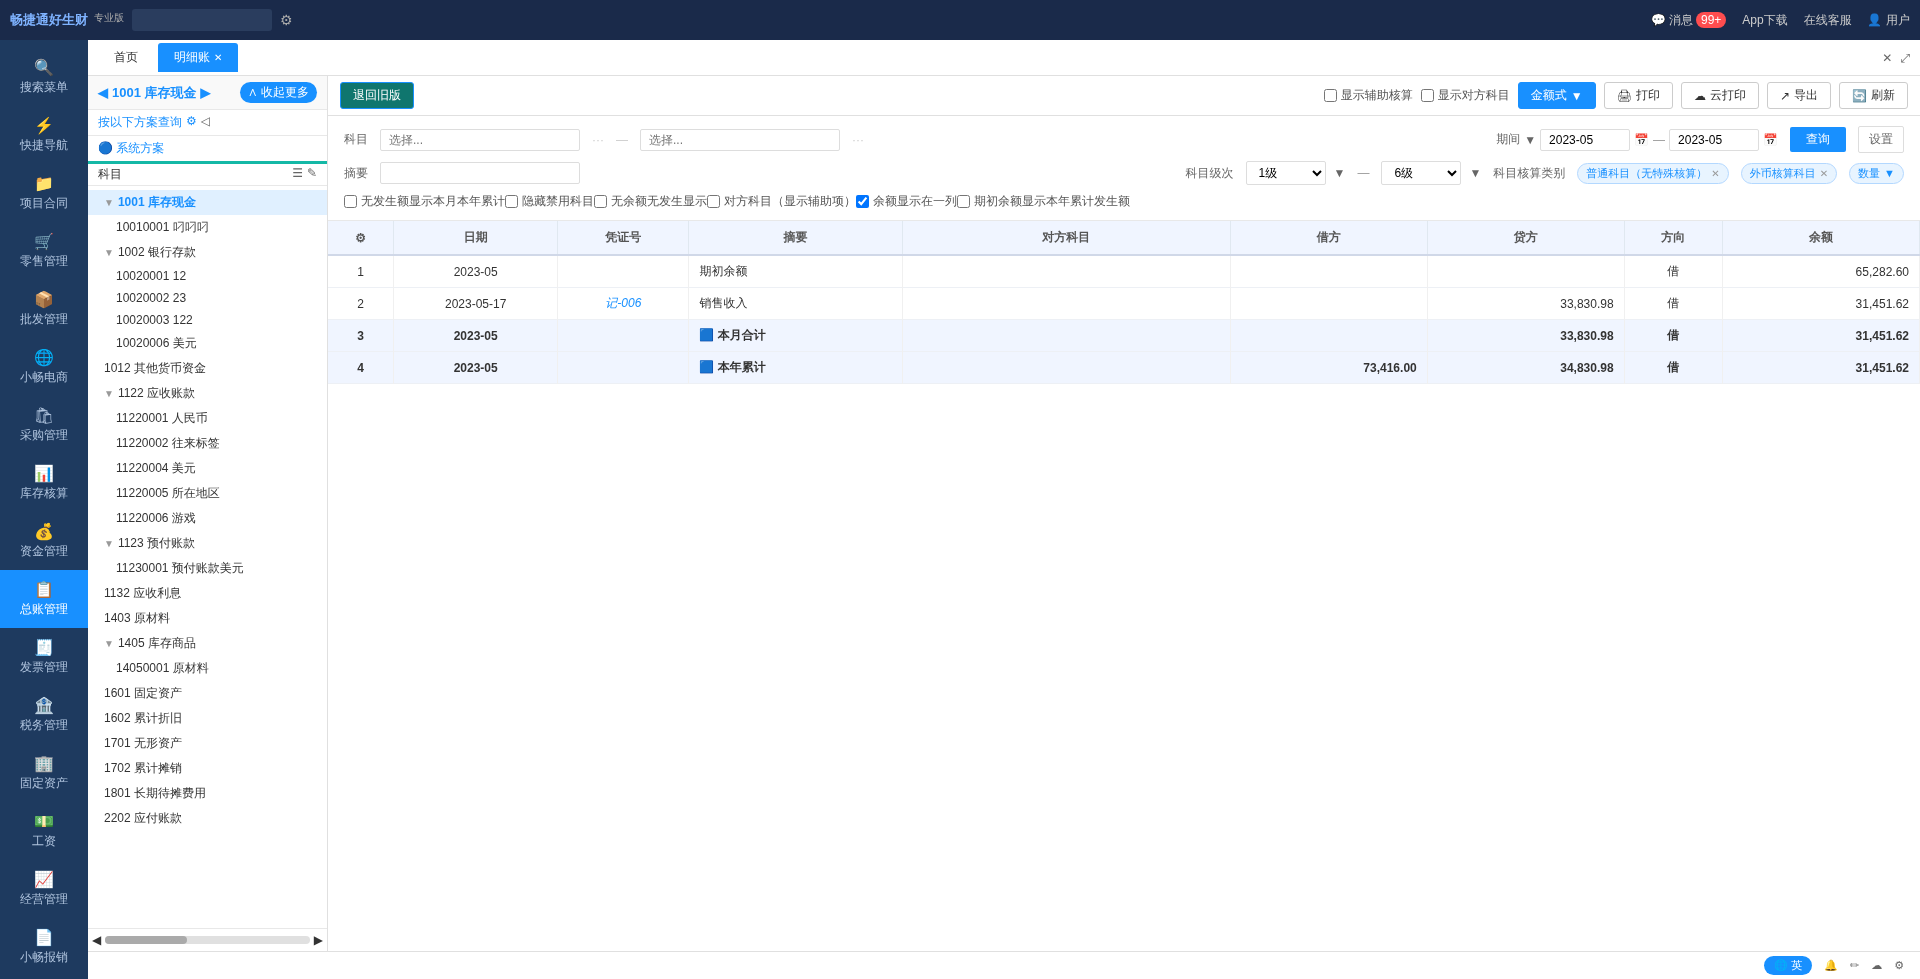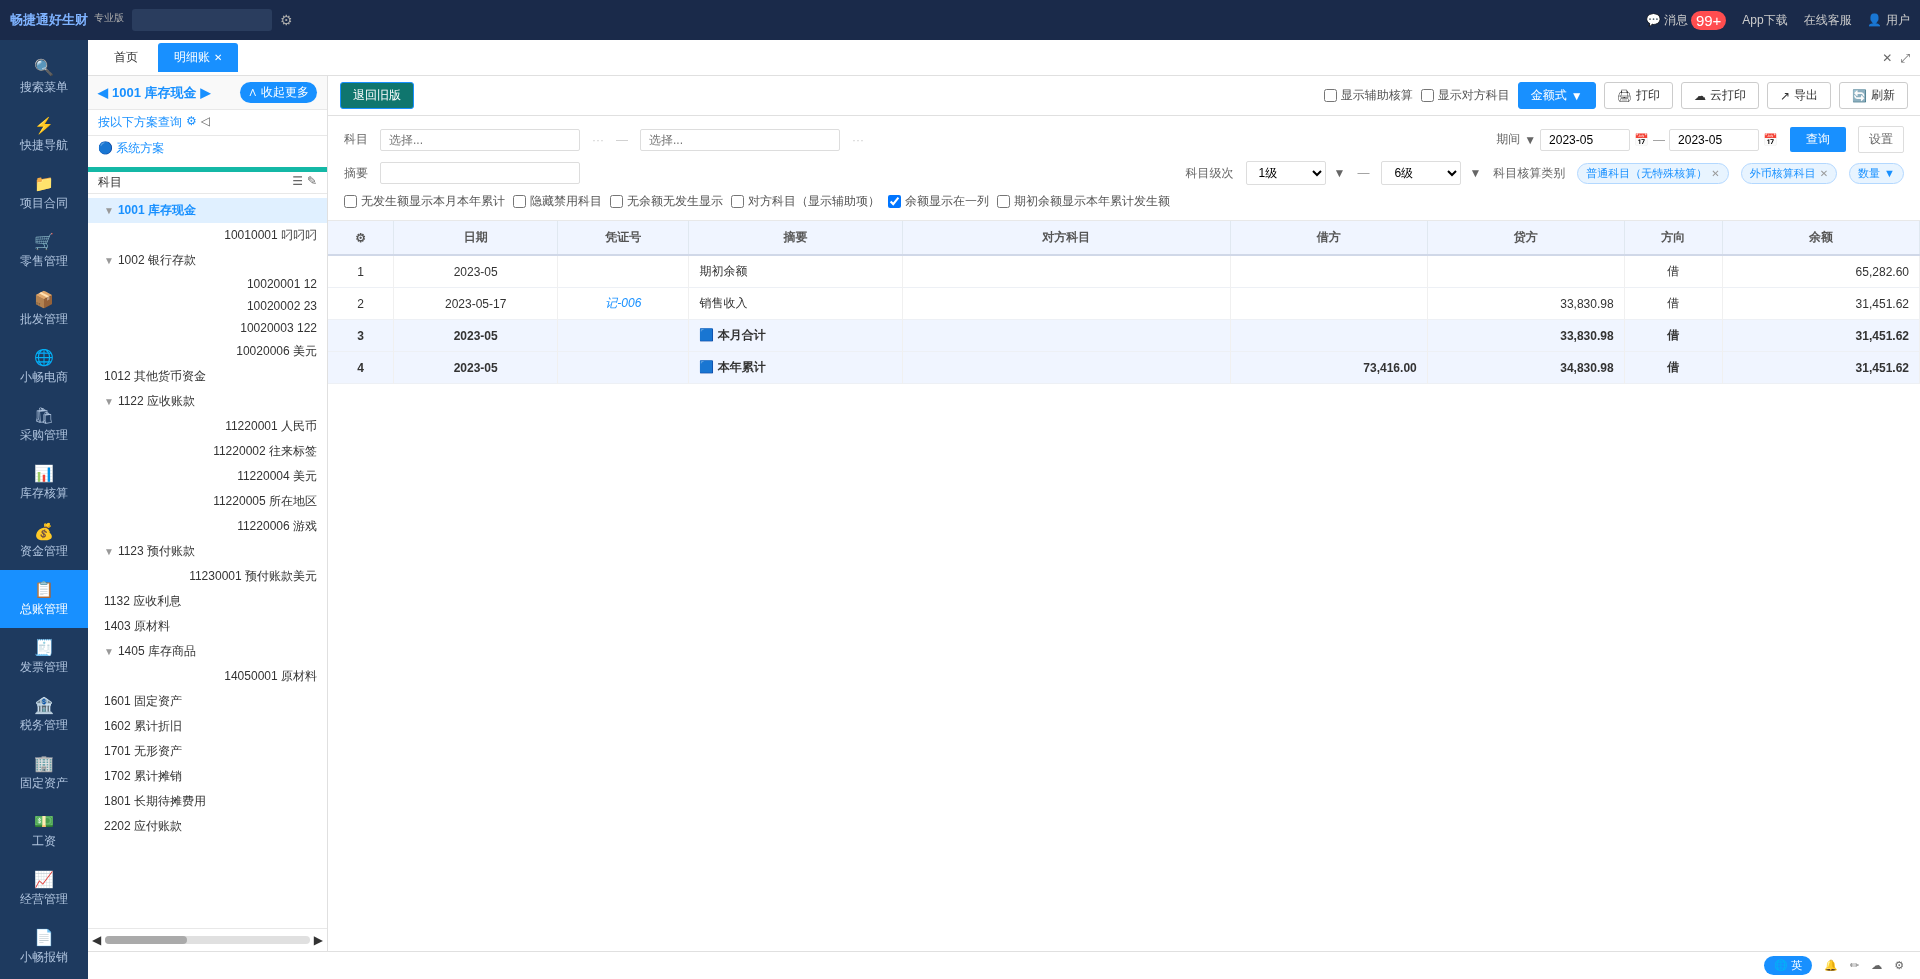"99+" .badge { font-size: 15px -> 12px }
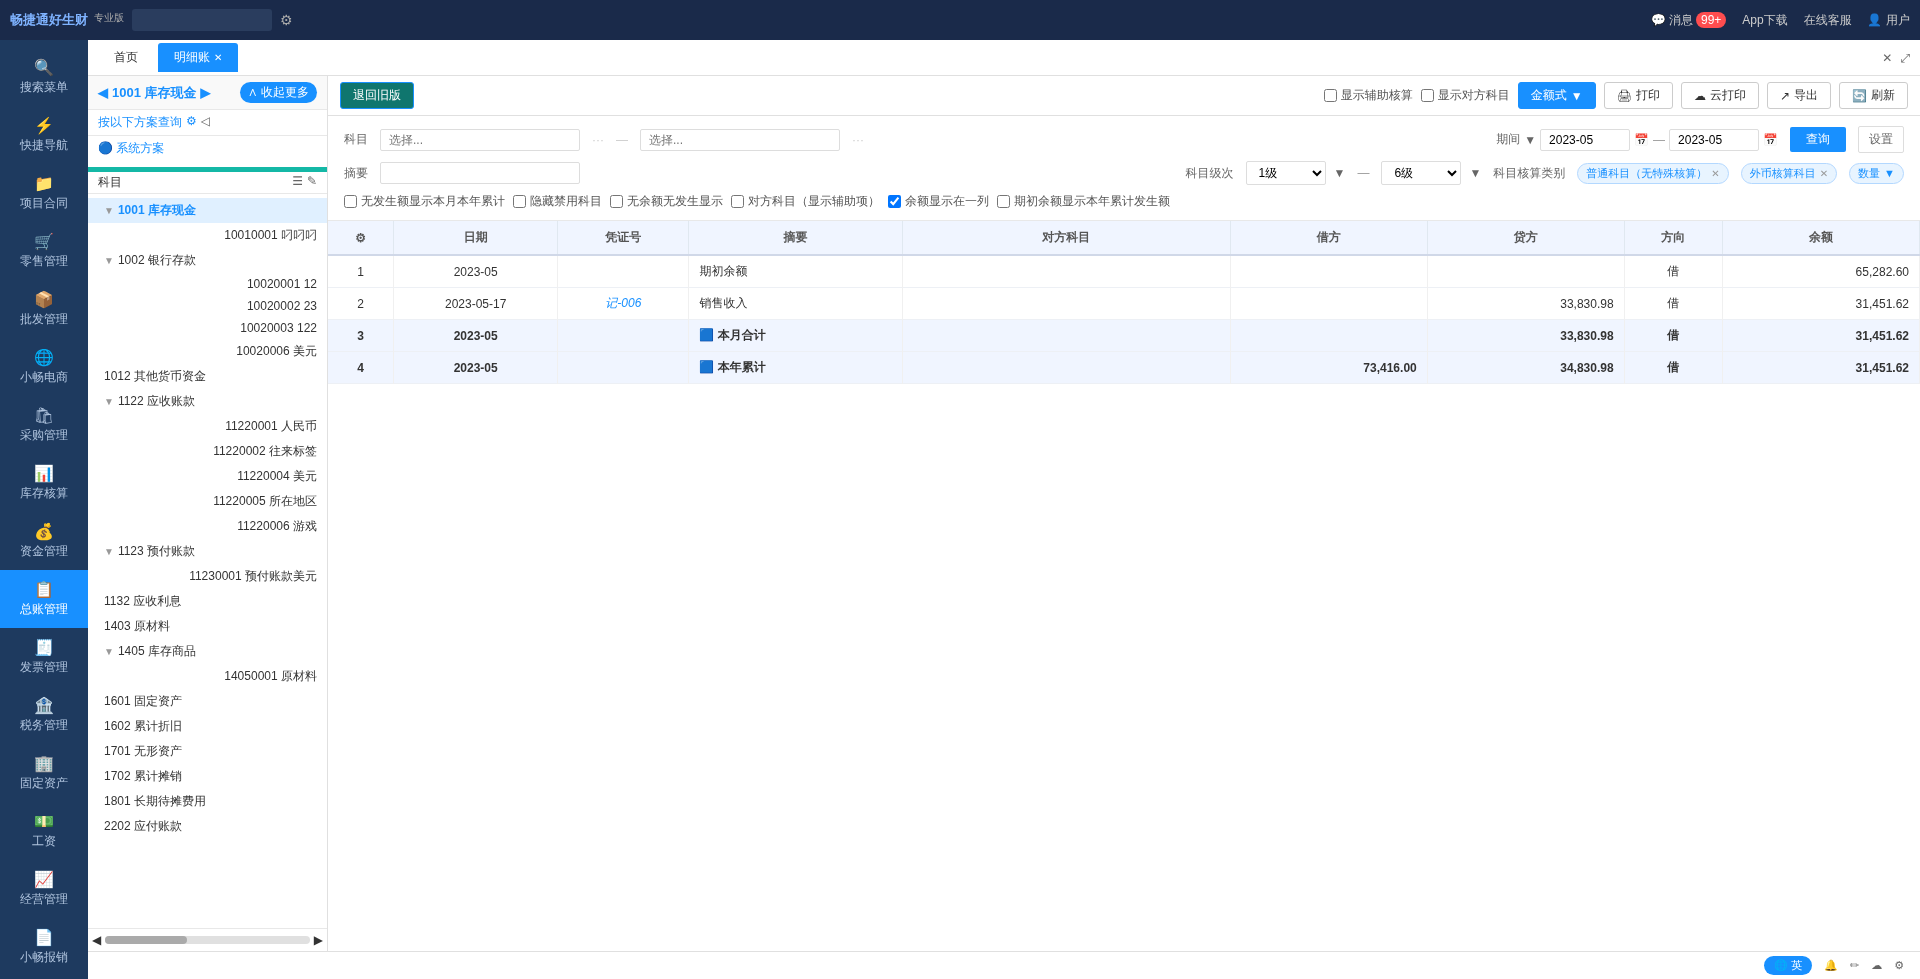"🔵 系统方案" div { border-bottom: 5px solid #14b8a6 -> 3px solid #14b8a6; padding: 4px 10px 10px 10px -> 4px 10px 4px 10px }
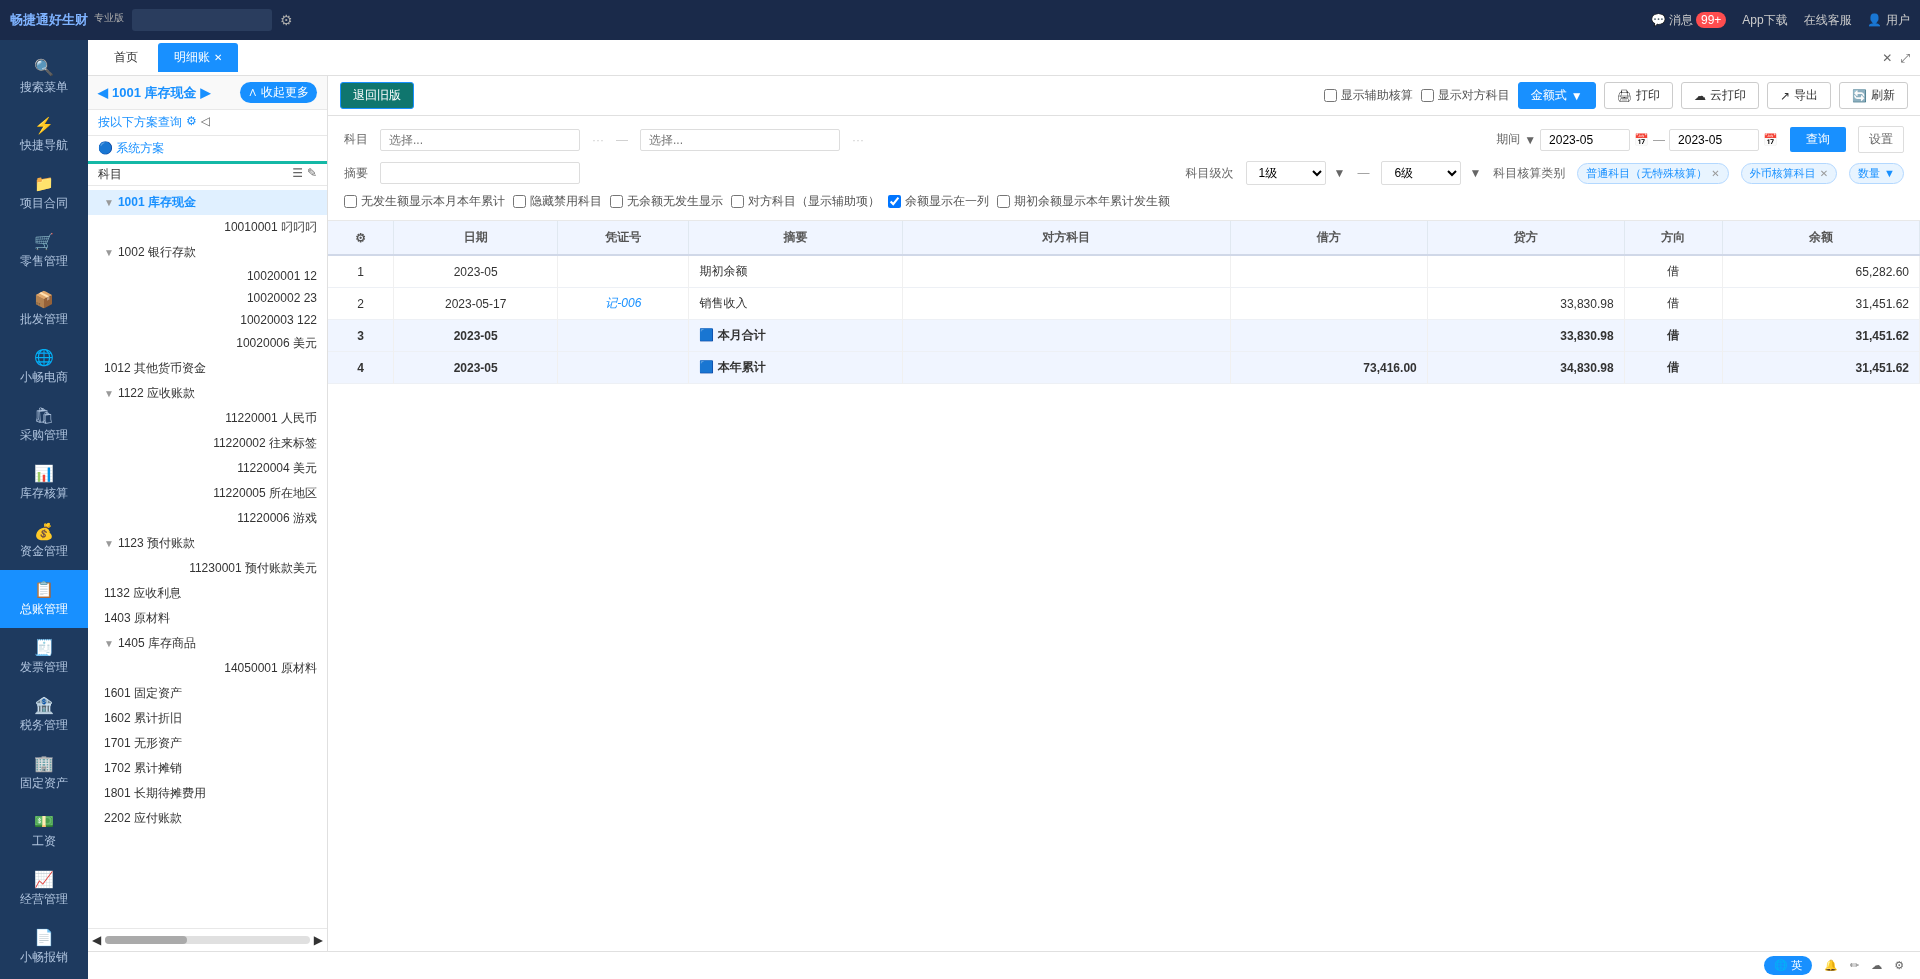"无发生额显示本月本年累计" .query-row3 { gap: 8px -> none }
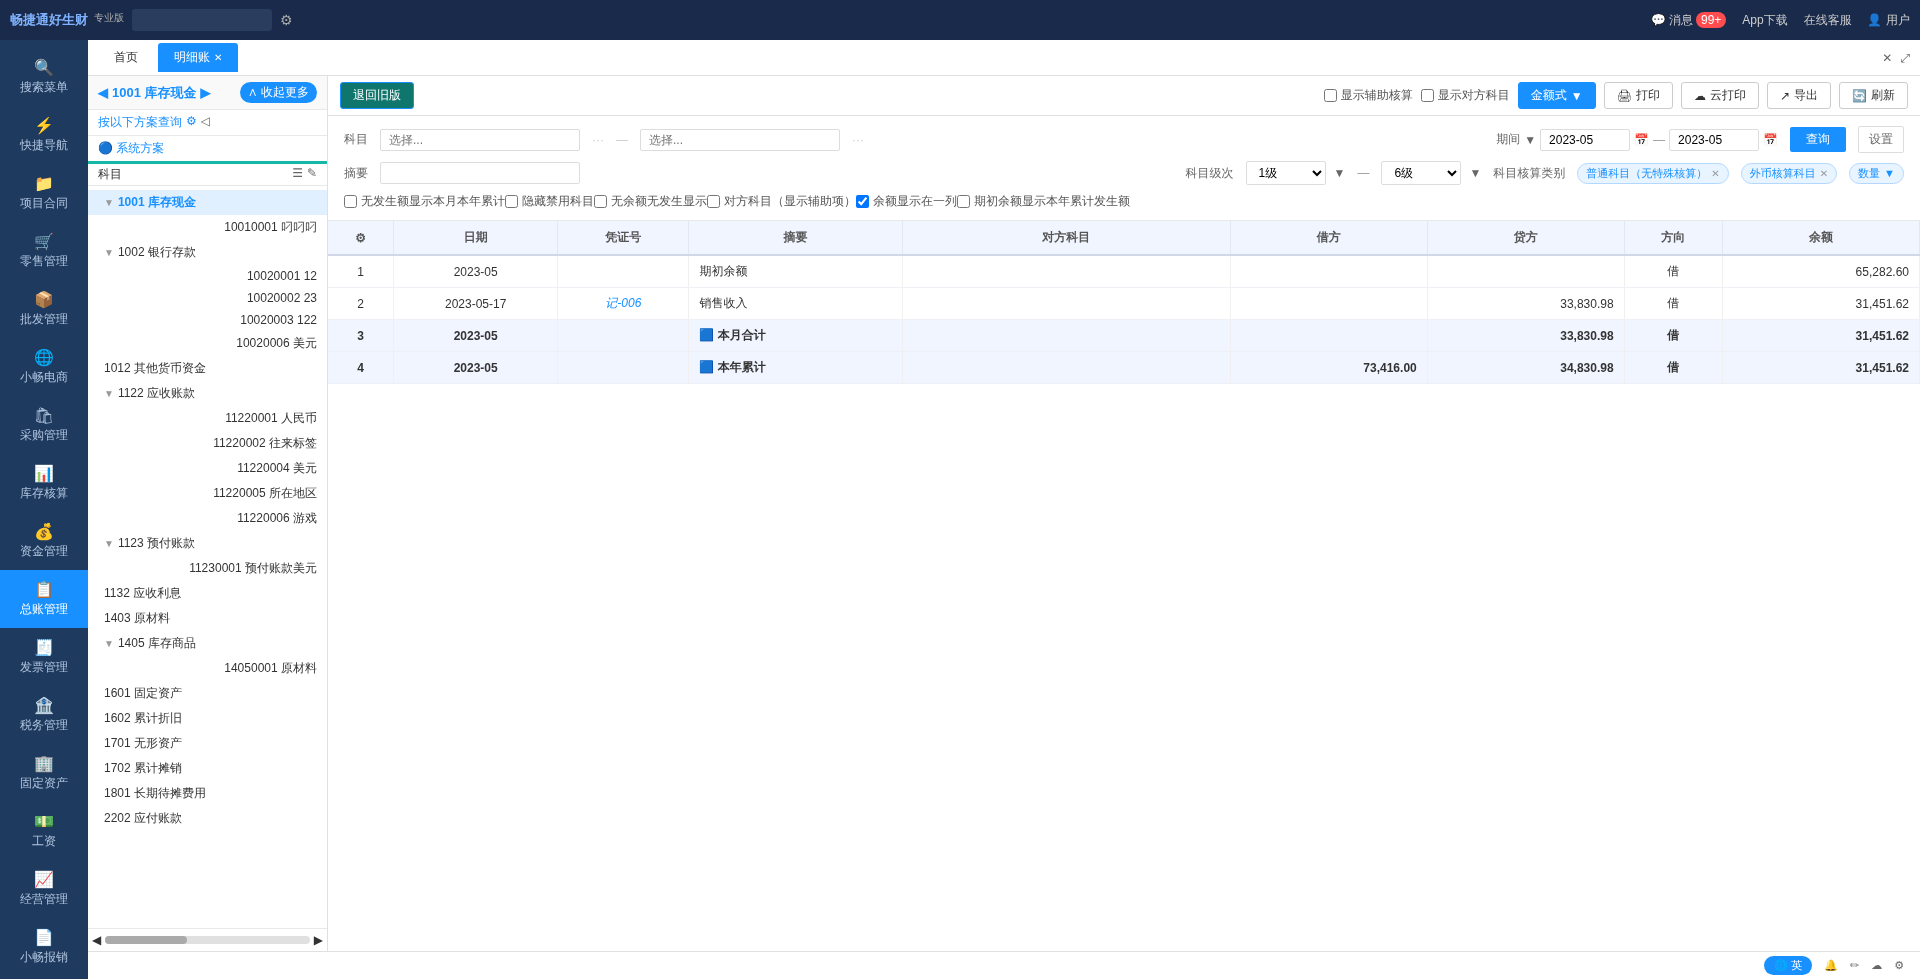"10010001 叼叼叼" .tree-node-child { justify-content: flex-end -> none; padding-left: 44px -> 28px }
